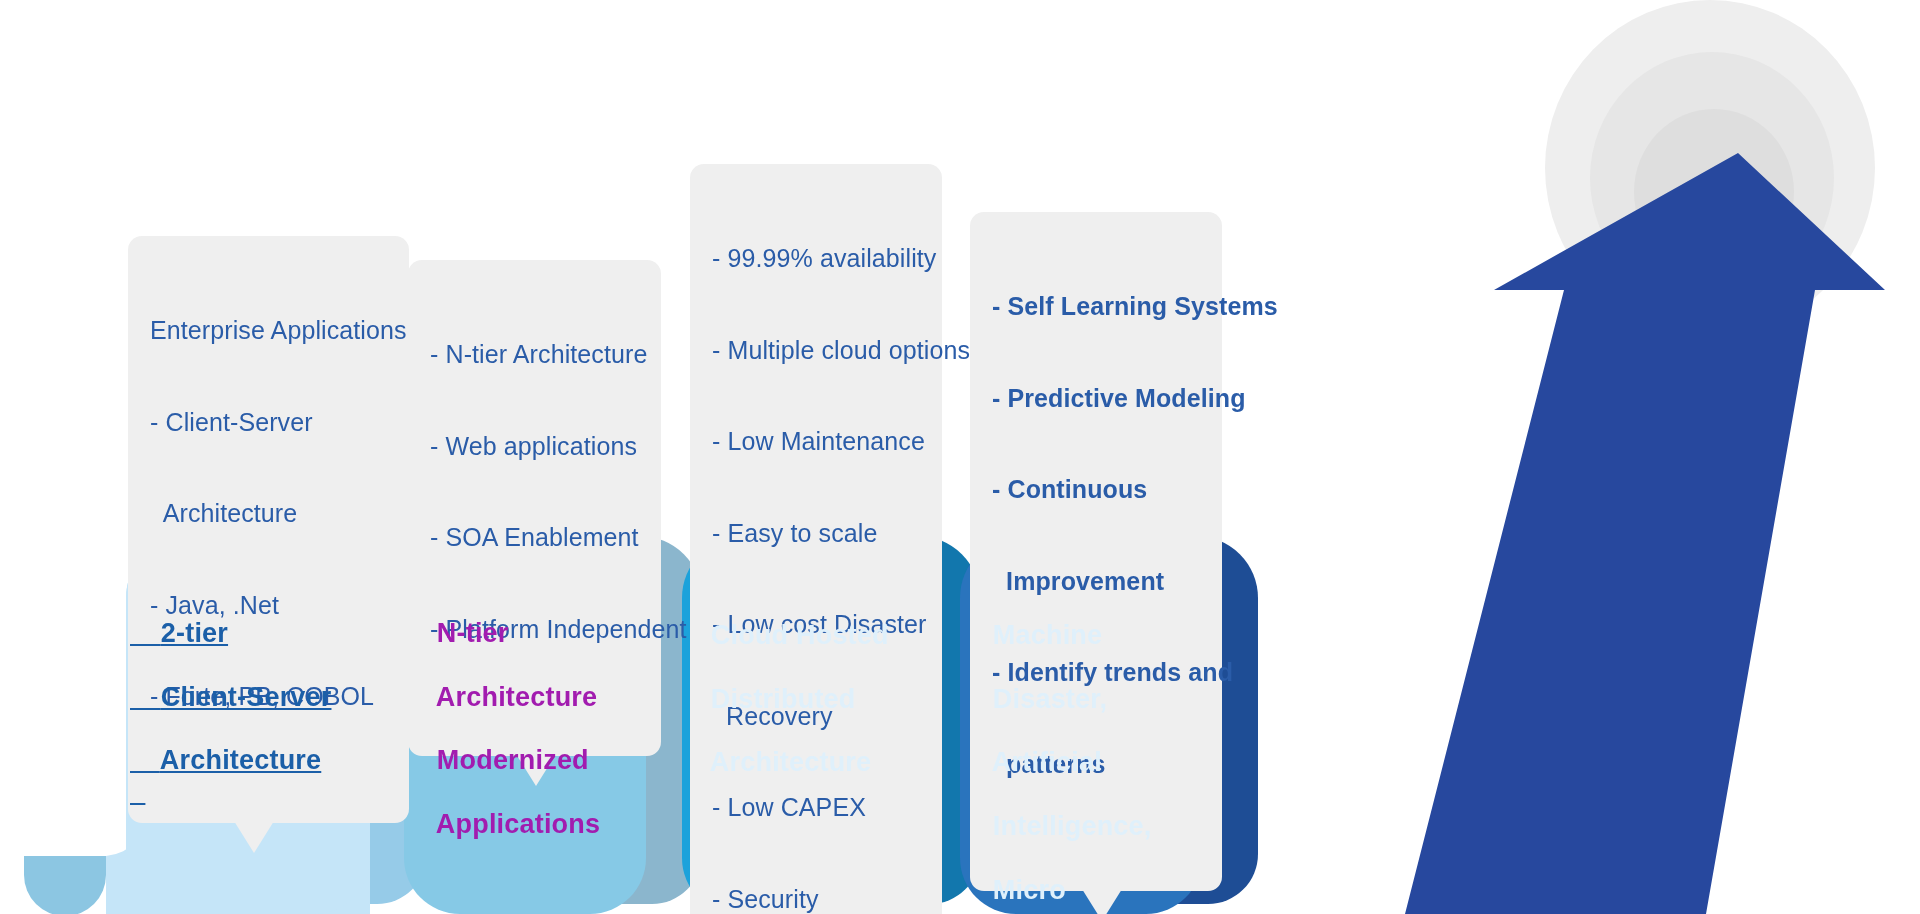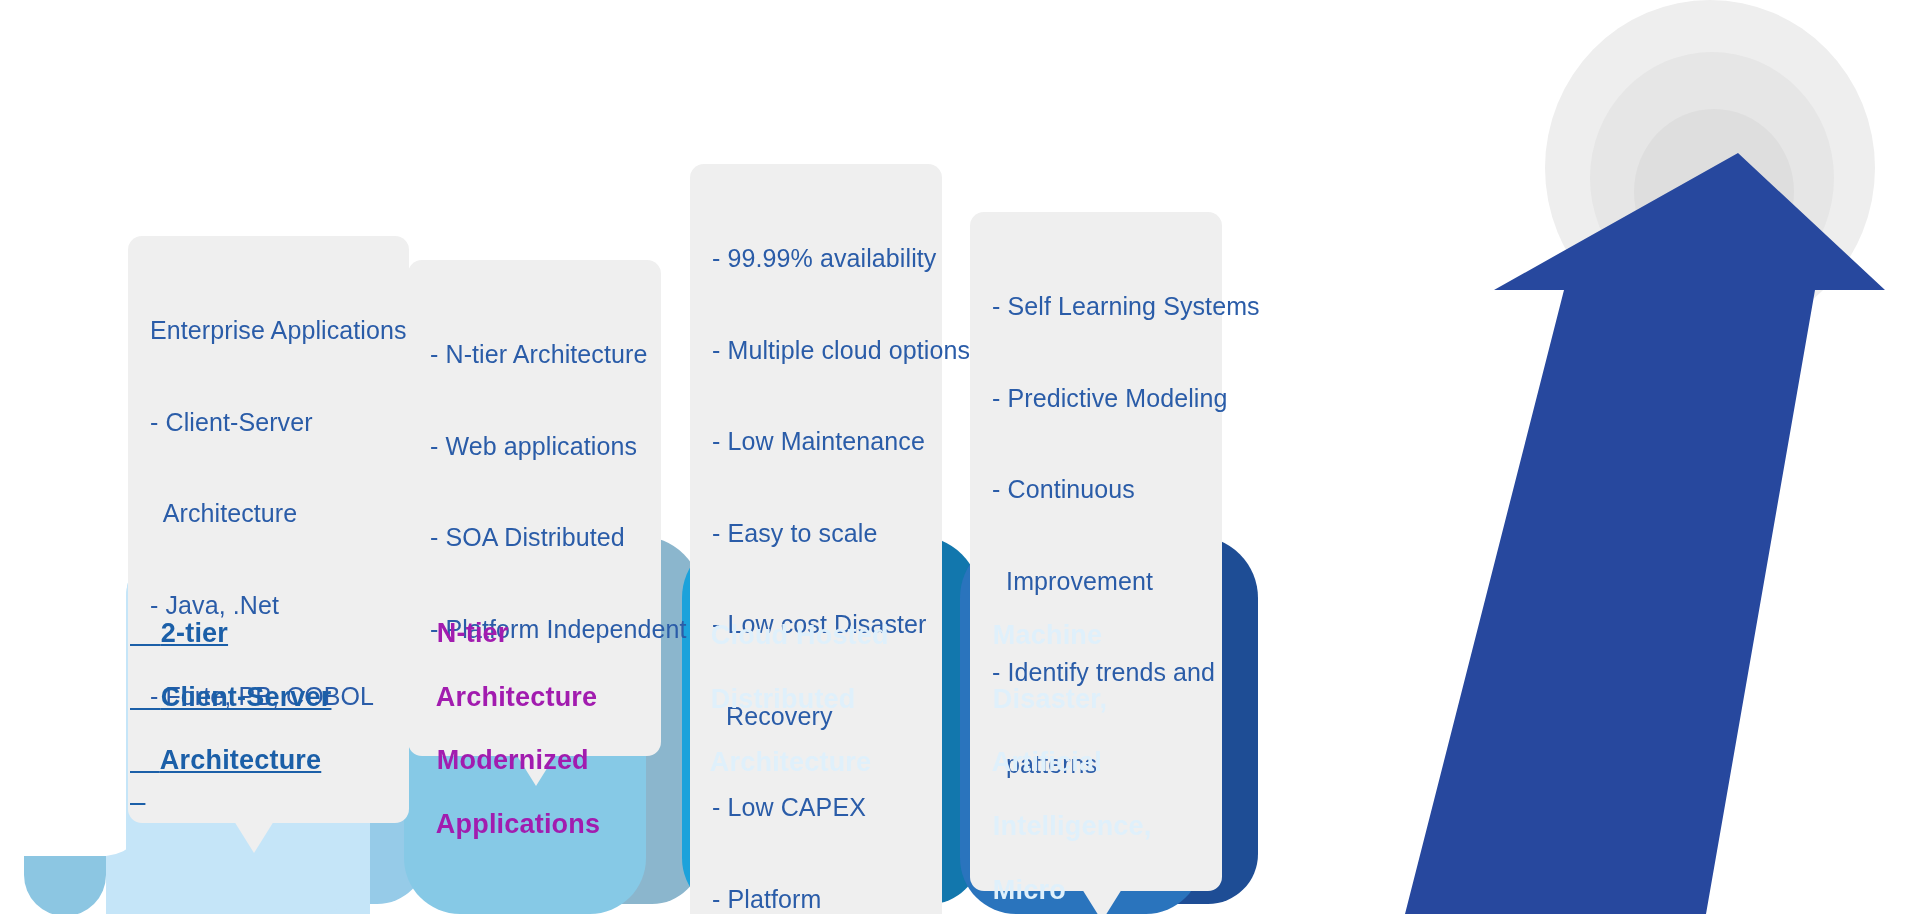"- Self Learning Systems" #callout-3 { font-weight: none -> bold }
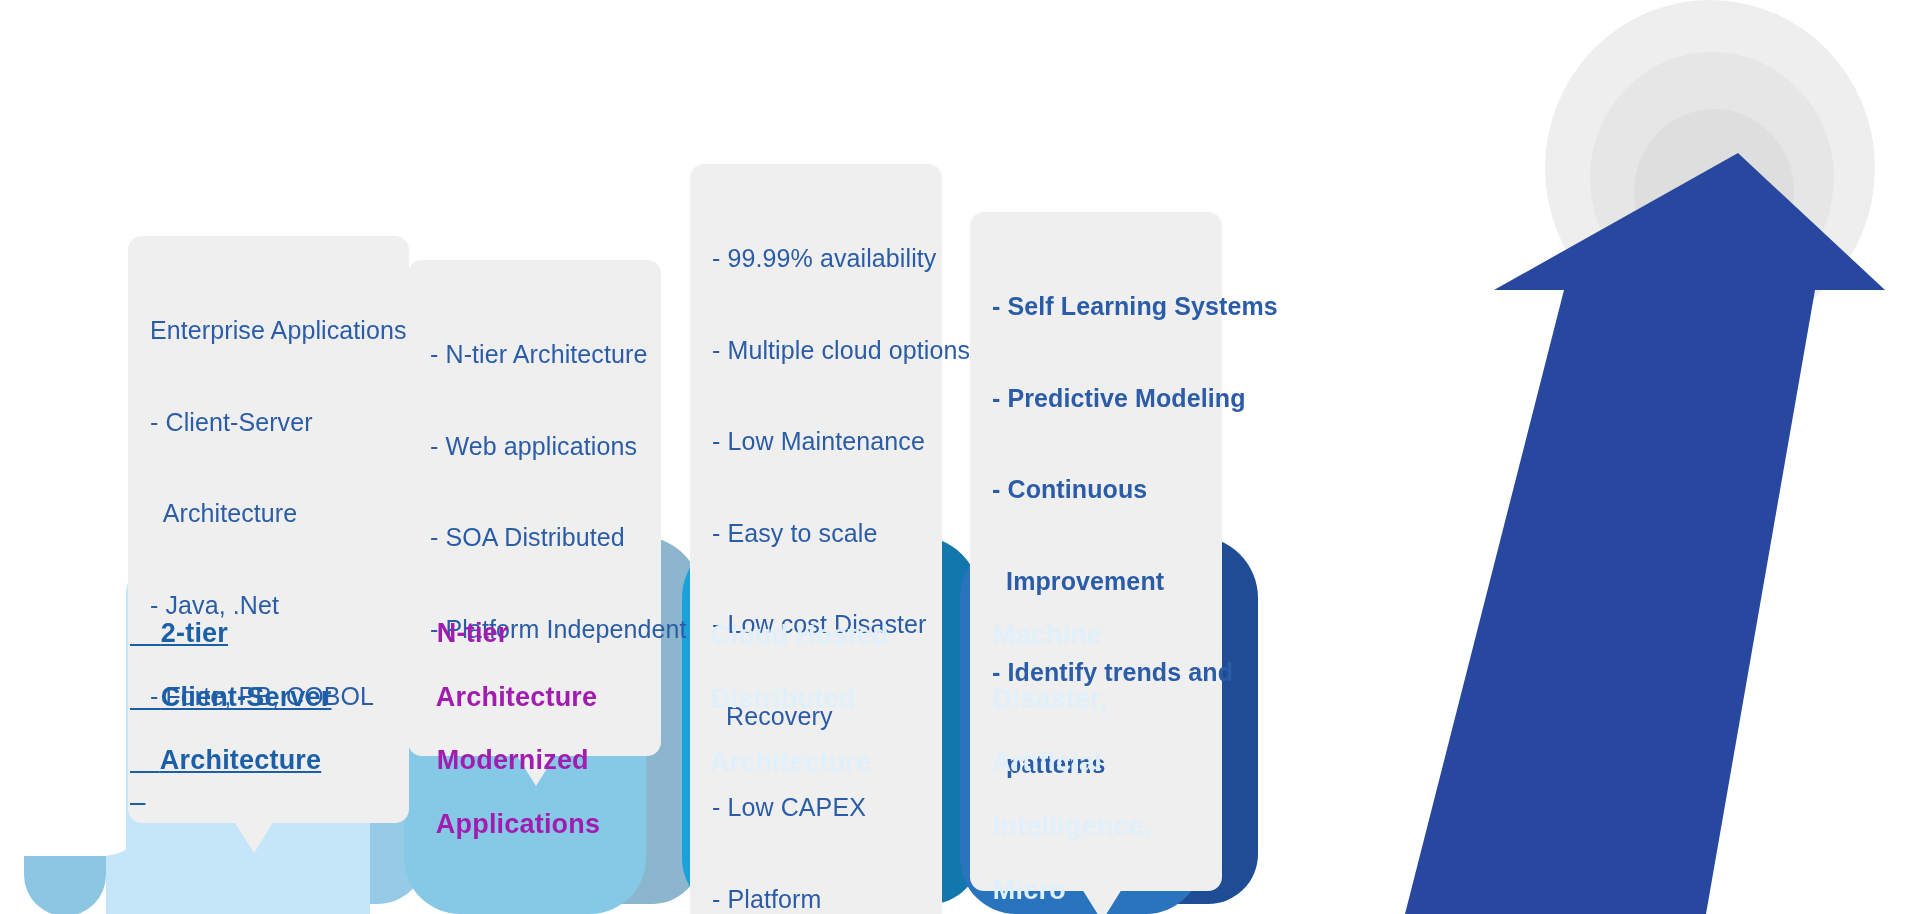"- SOA Distributed" span.line { text: Distributed -> Enablement }
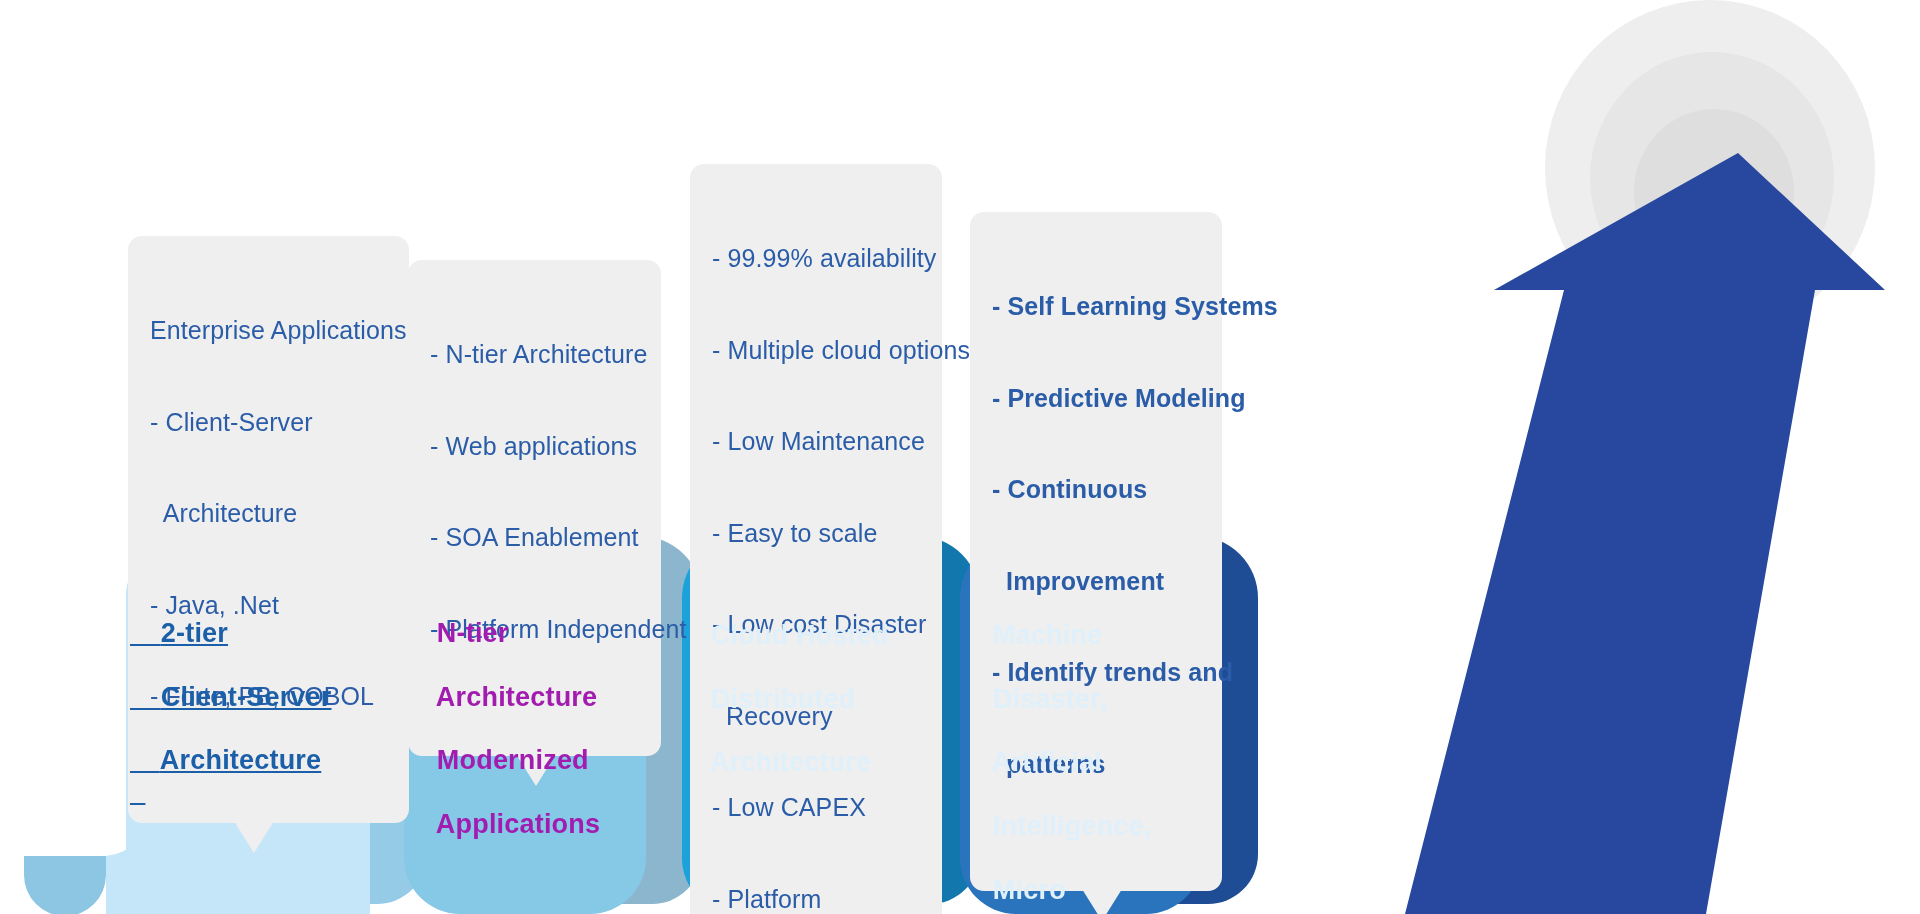"- Platform" span.line { text: Platform -> Security }
